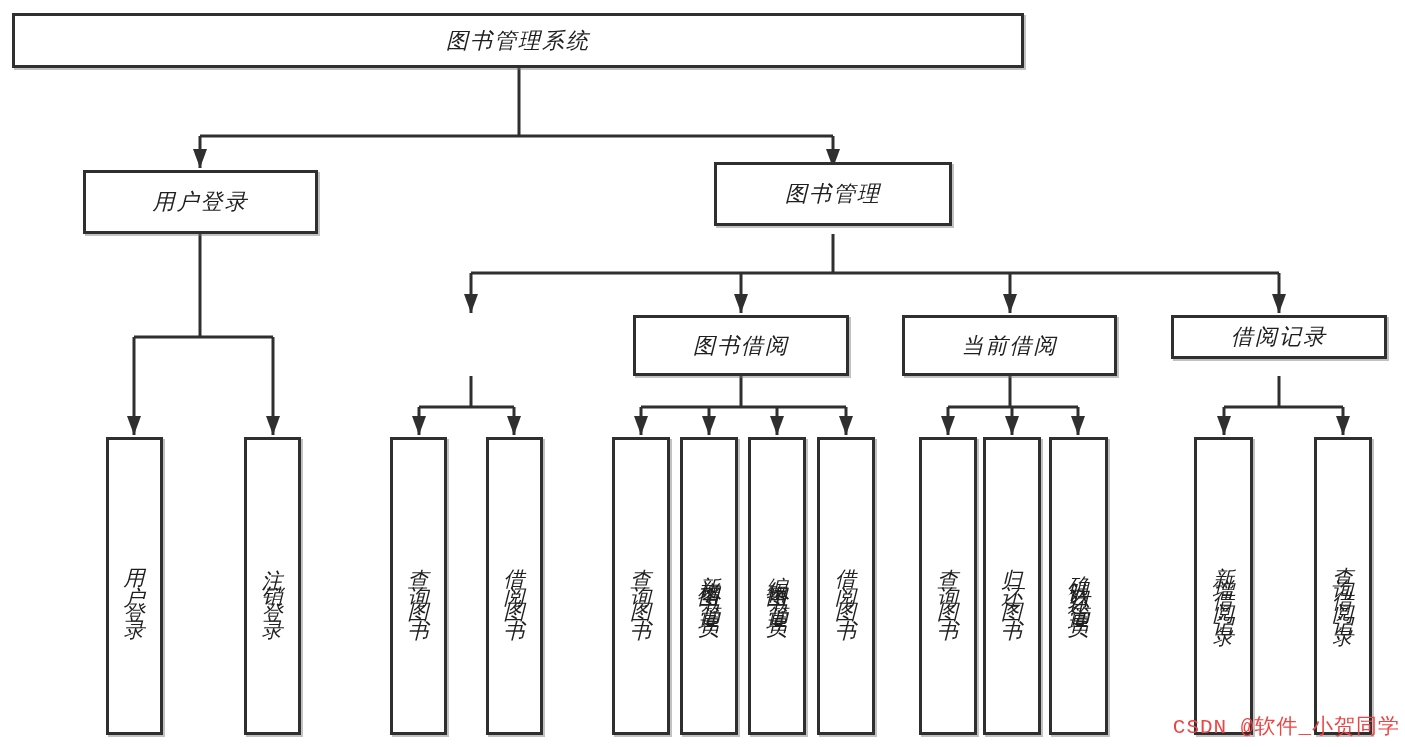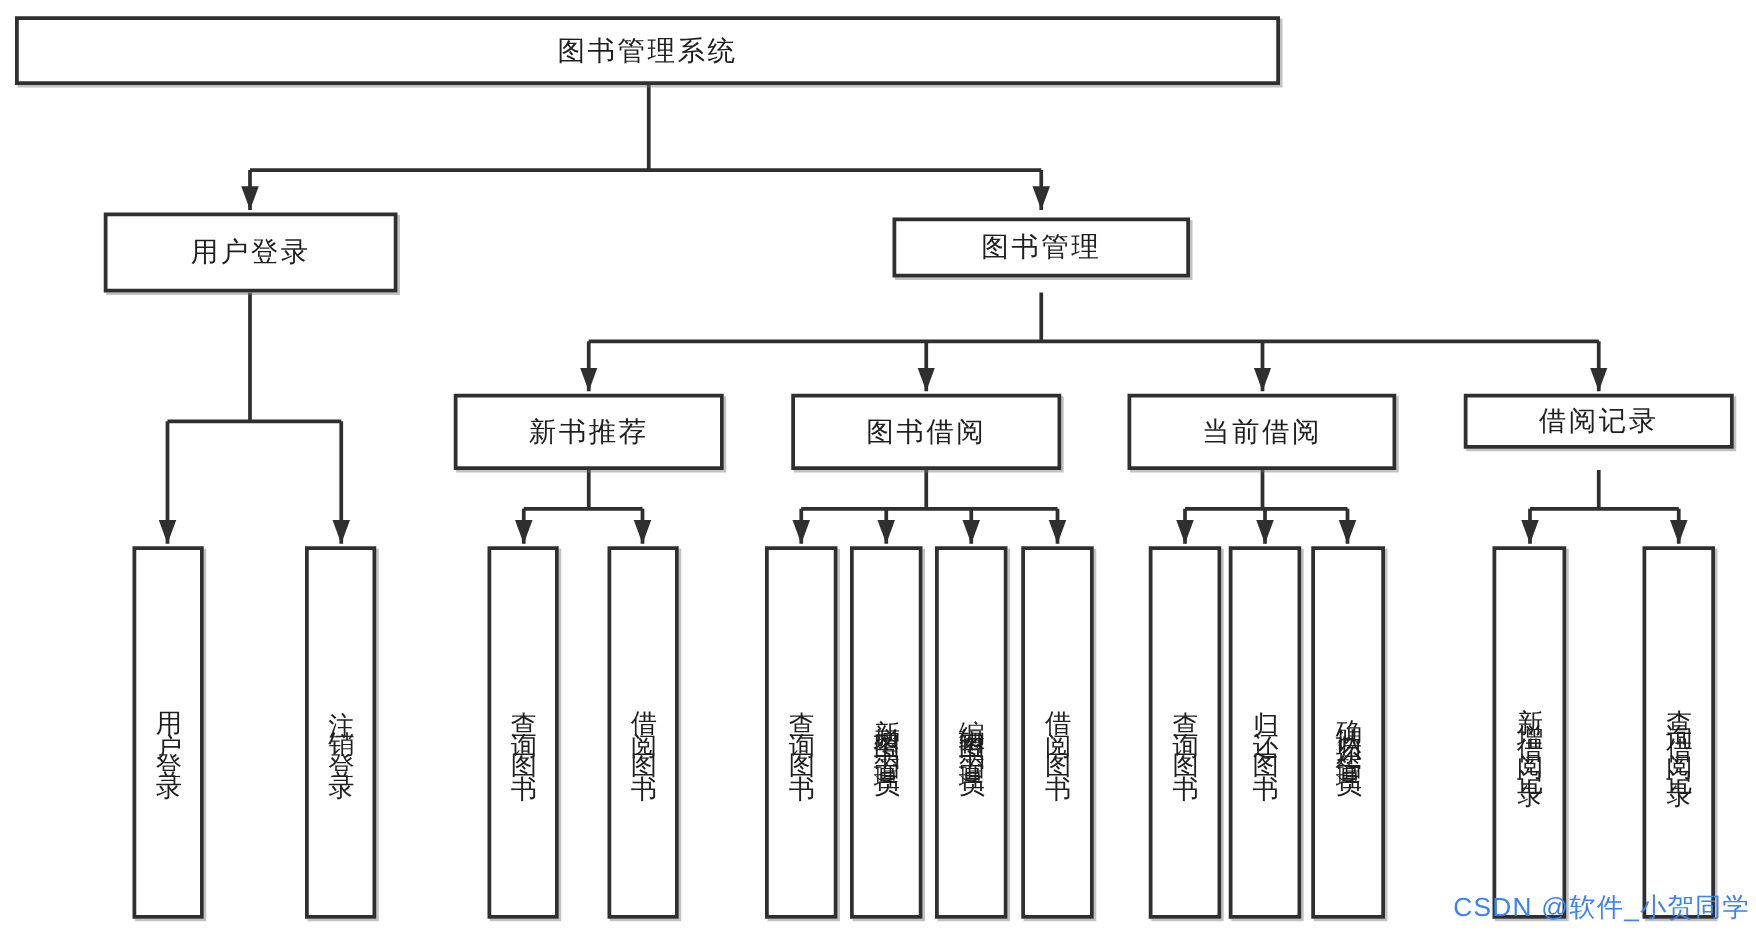"图书管理系统" .node { font-style: none -> italic }
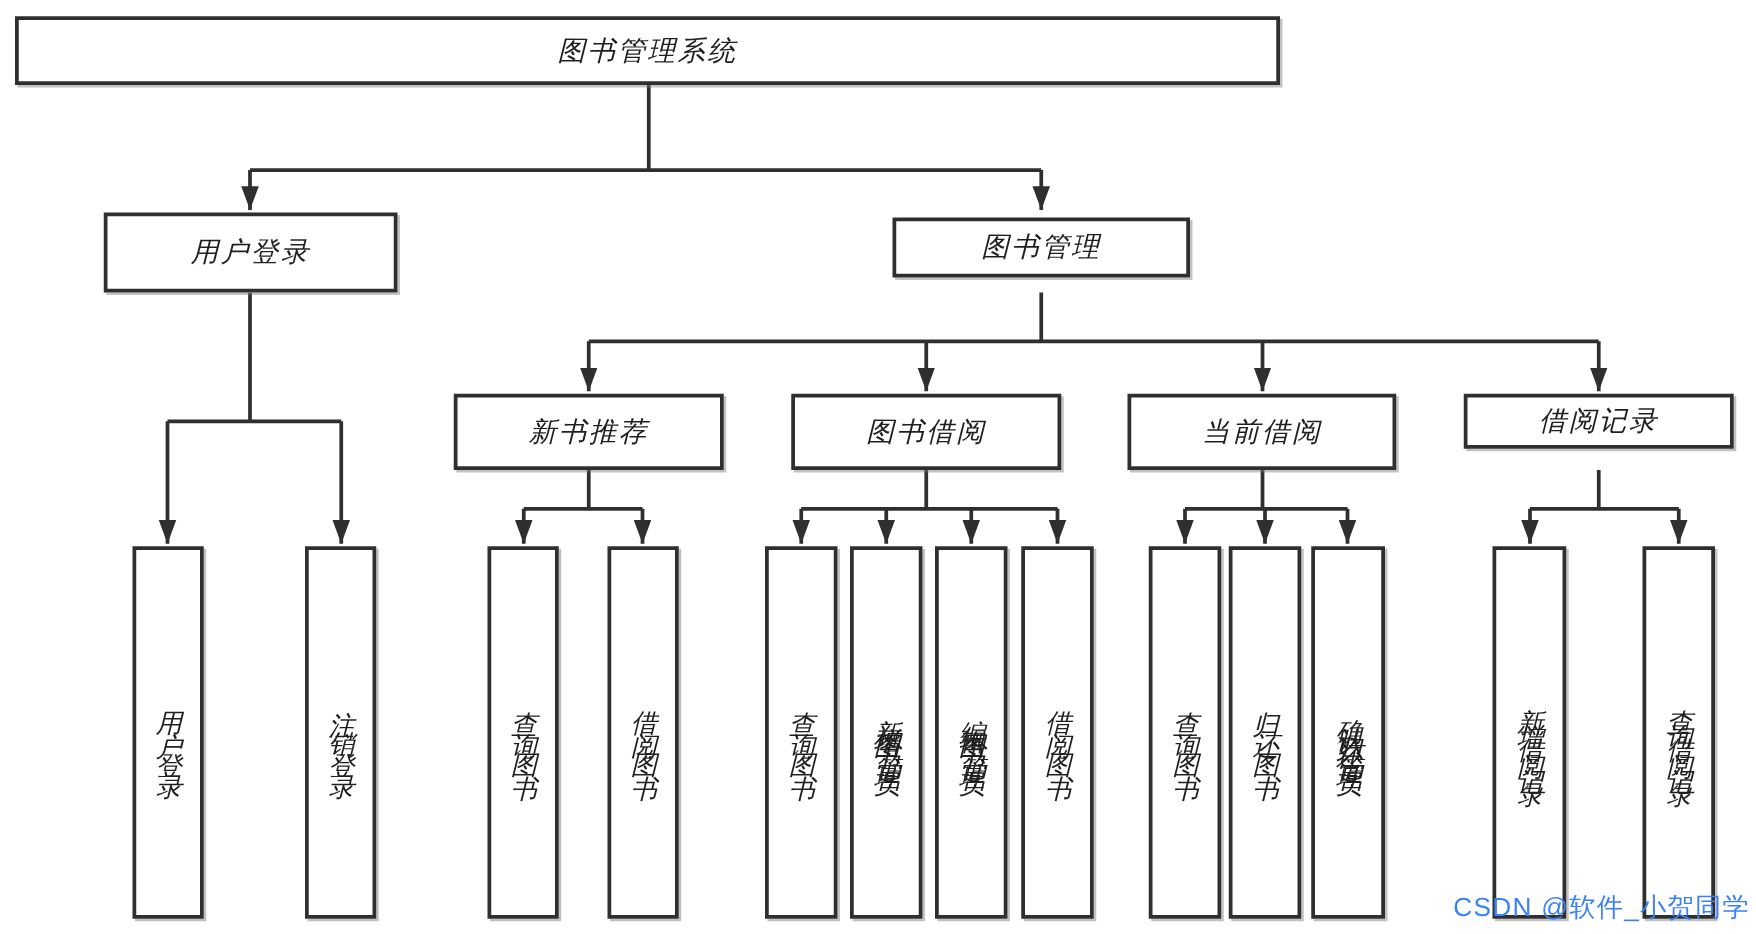"图书管理" div.node { height: 48px -> 64px; top: 174px -> 162px }
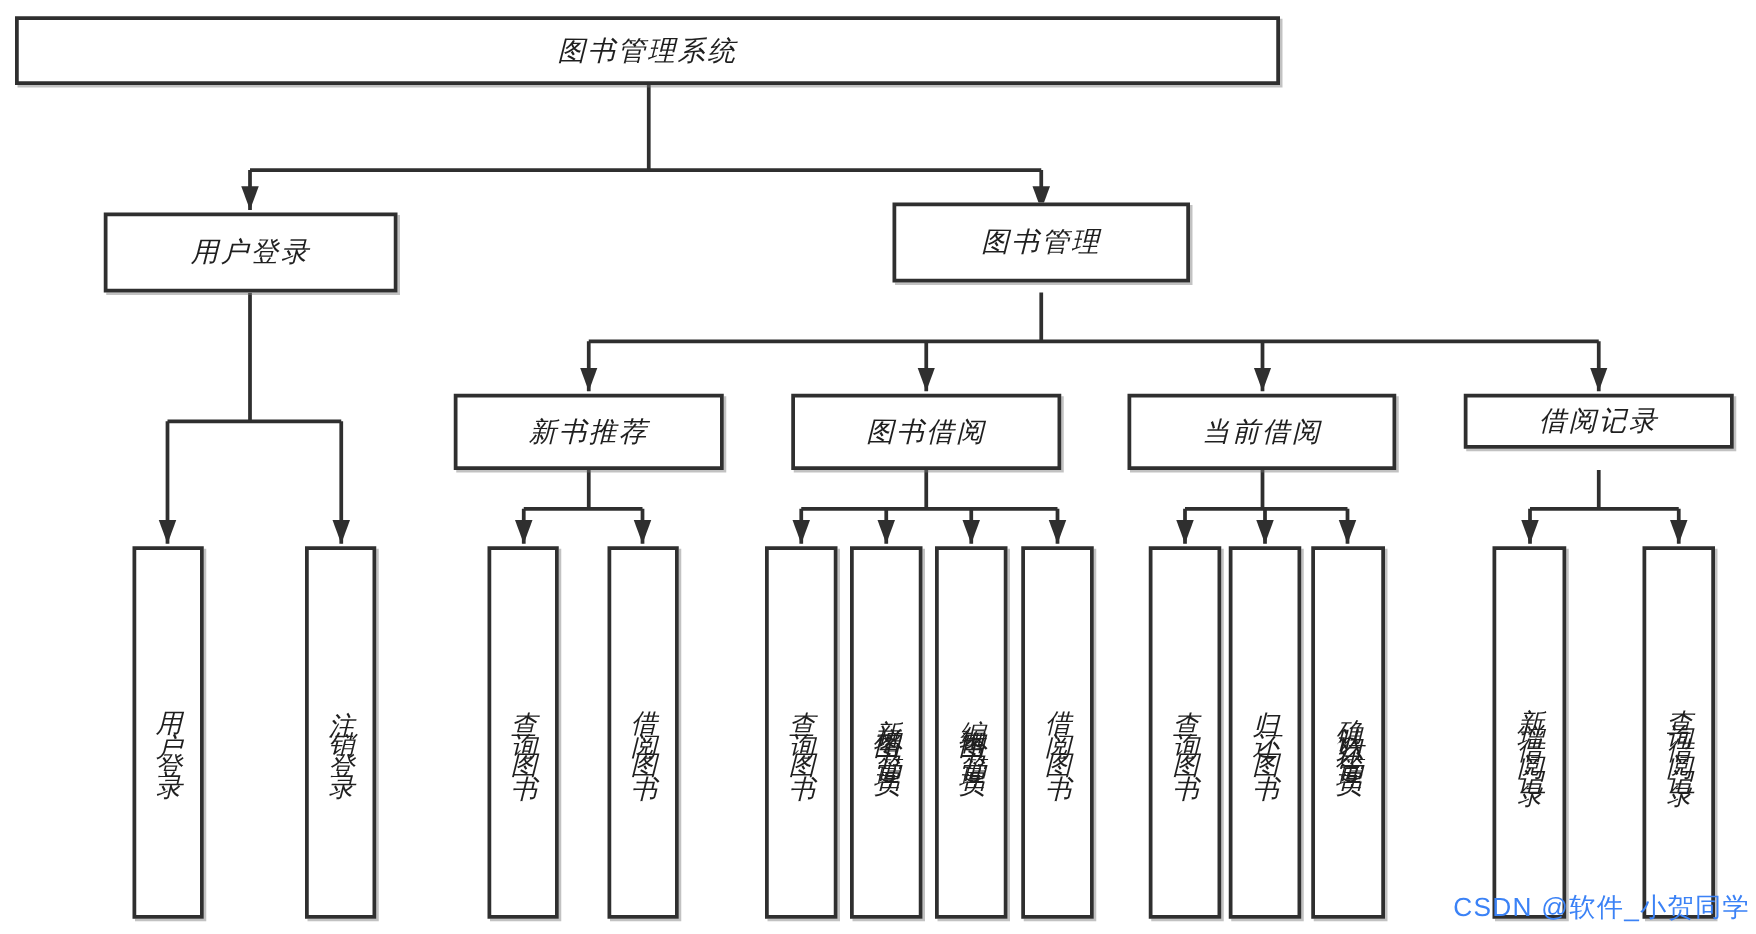"新书推荐" div.node { html: <div> <span>新书推荐</span> </div> -> none }
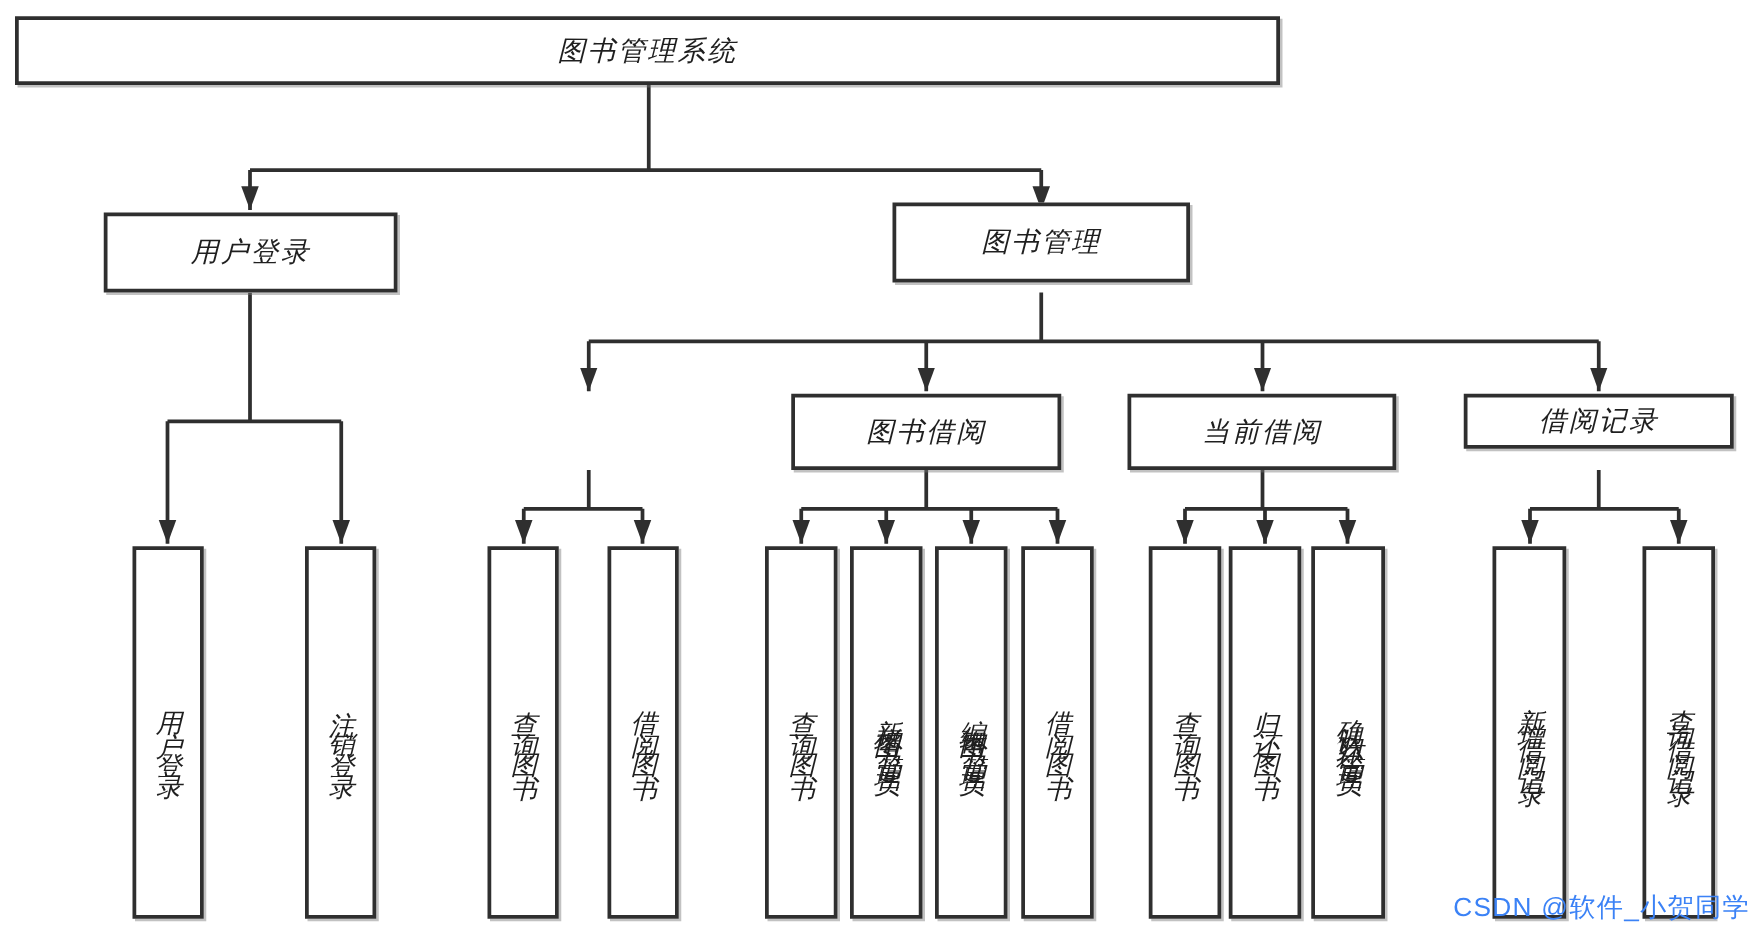"CSDN @软件_小贺同学" .watermark { color: #3b82f6 -> #ef4444; font-family: none -> Liberation Mono, monospace }
